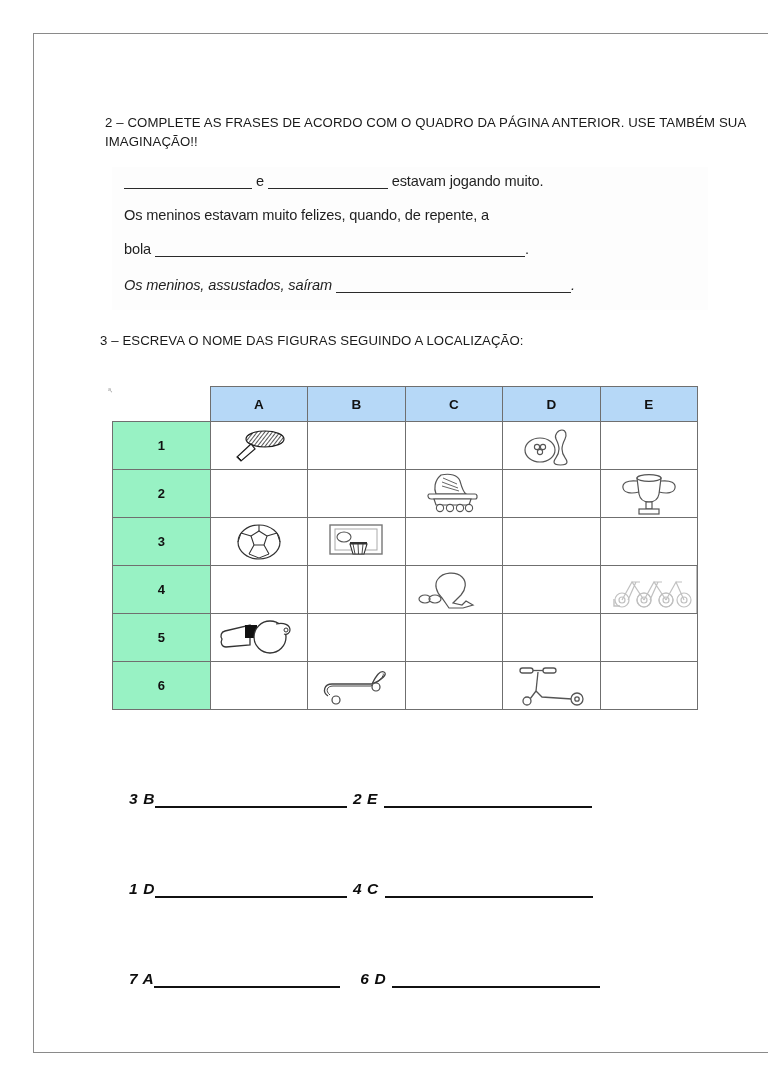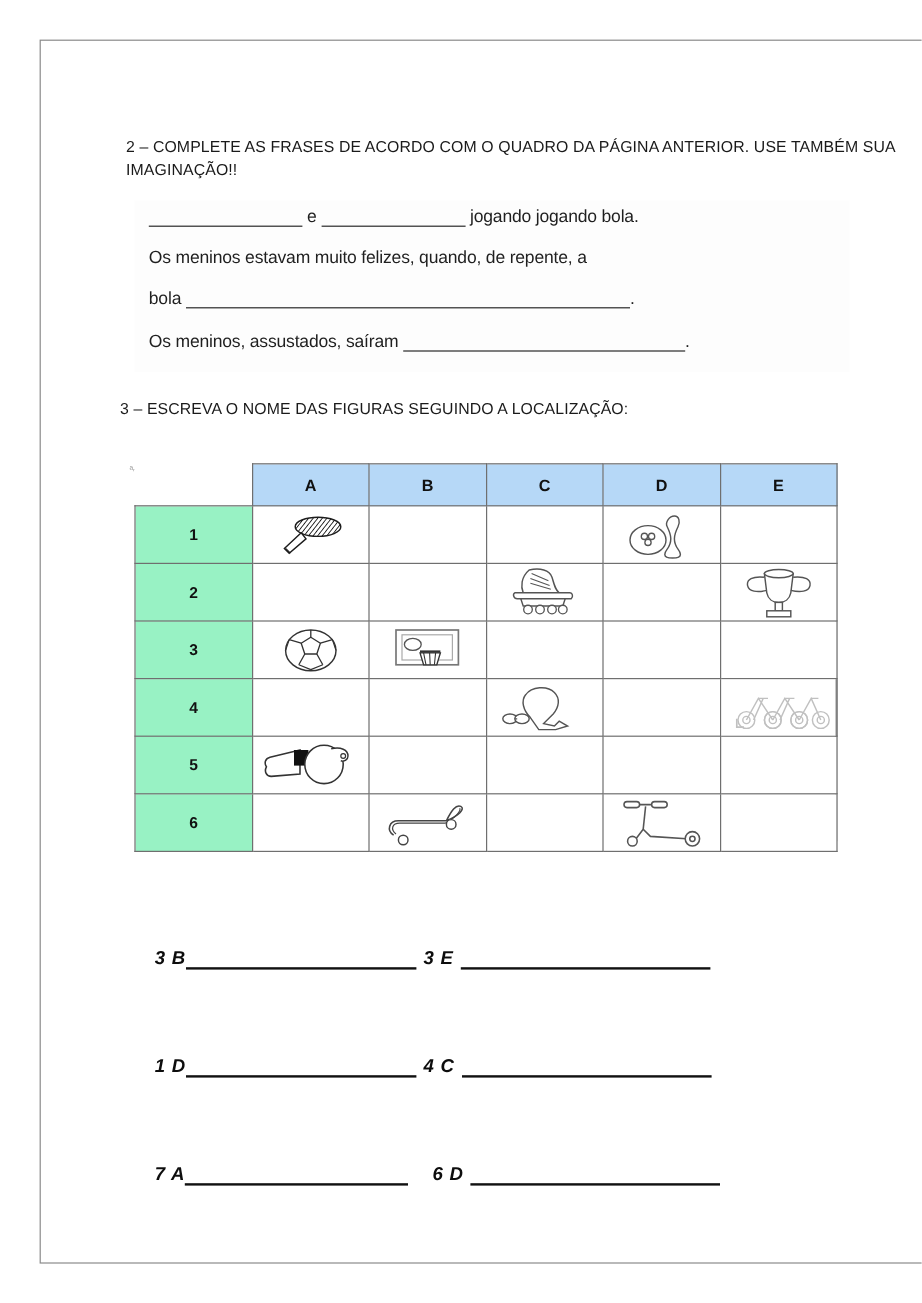"jogando jogando bola." span { text: jogando jogando bola -> estavam jogando muito }
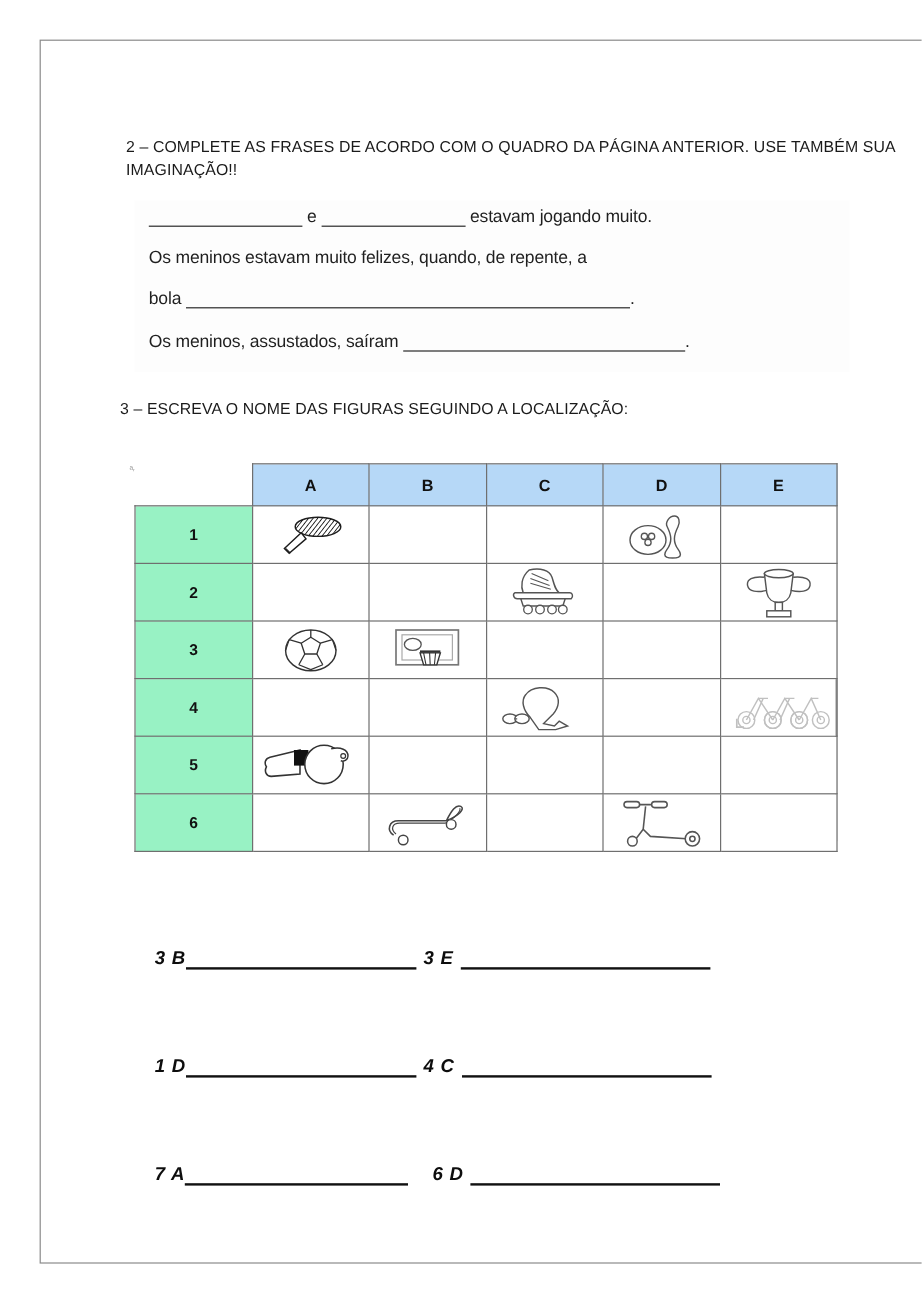"Os meninos, assustados, saíram ." .s-l4 { font-style: none -> italic }
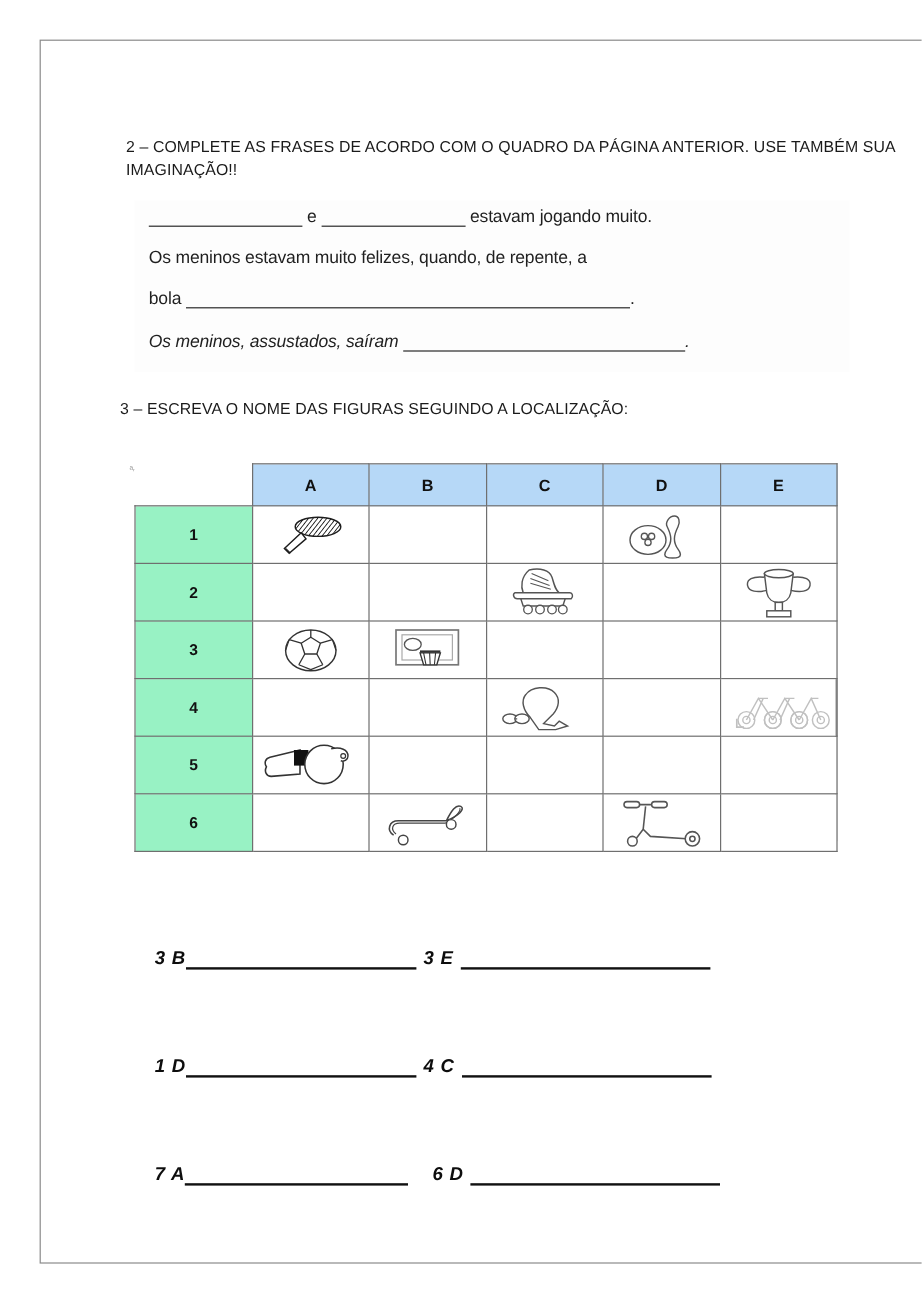"3 E" span.code { text: 3 -> 2 }
